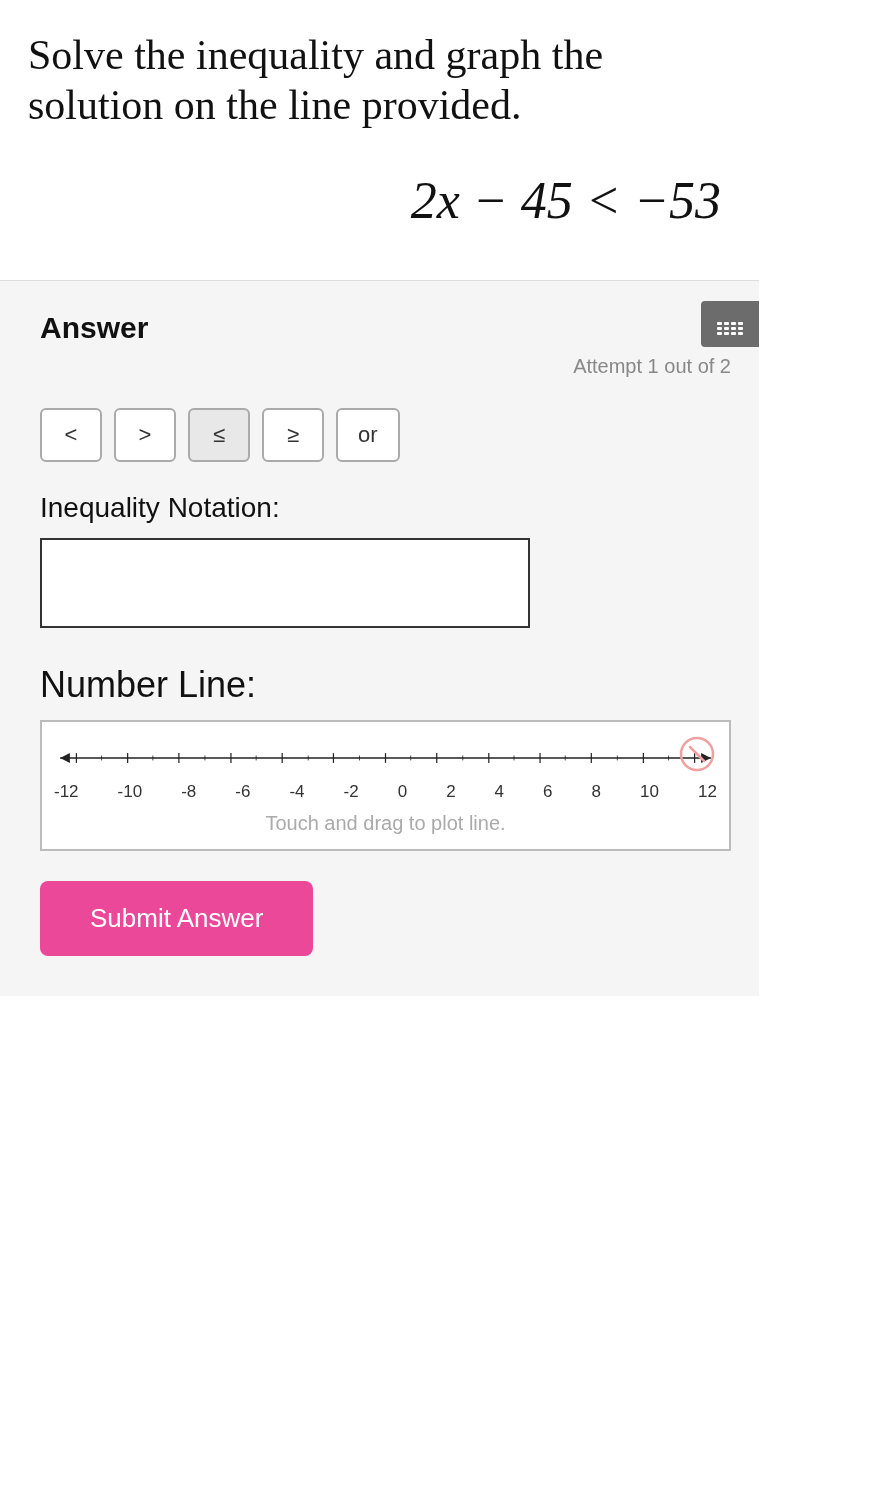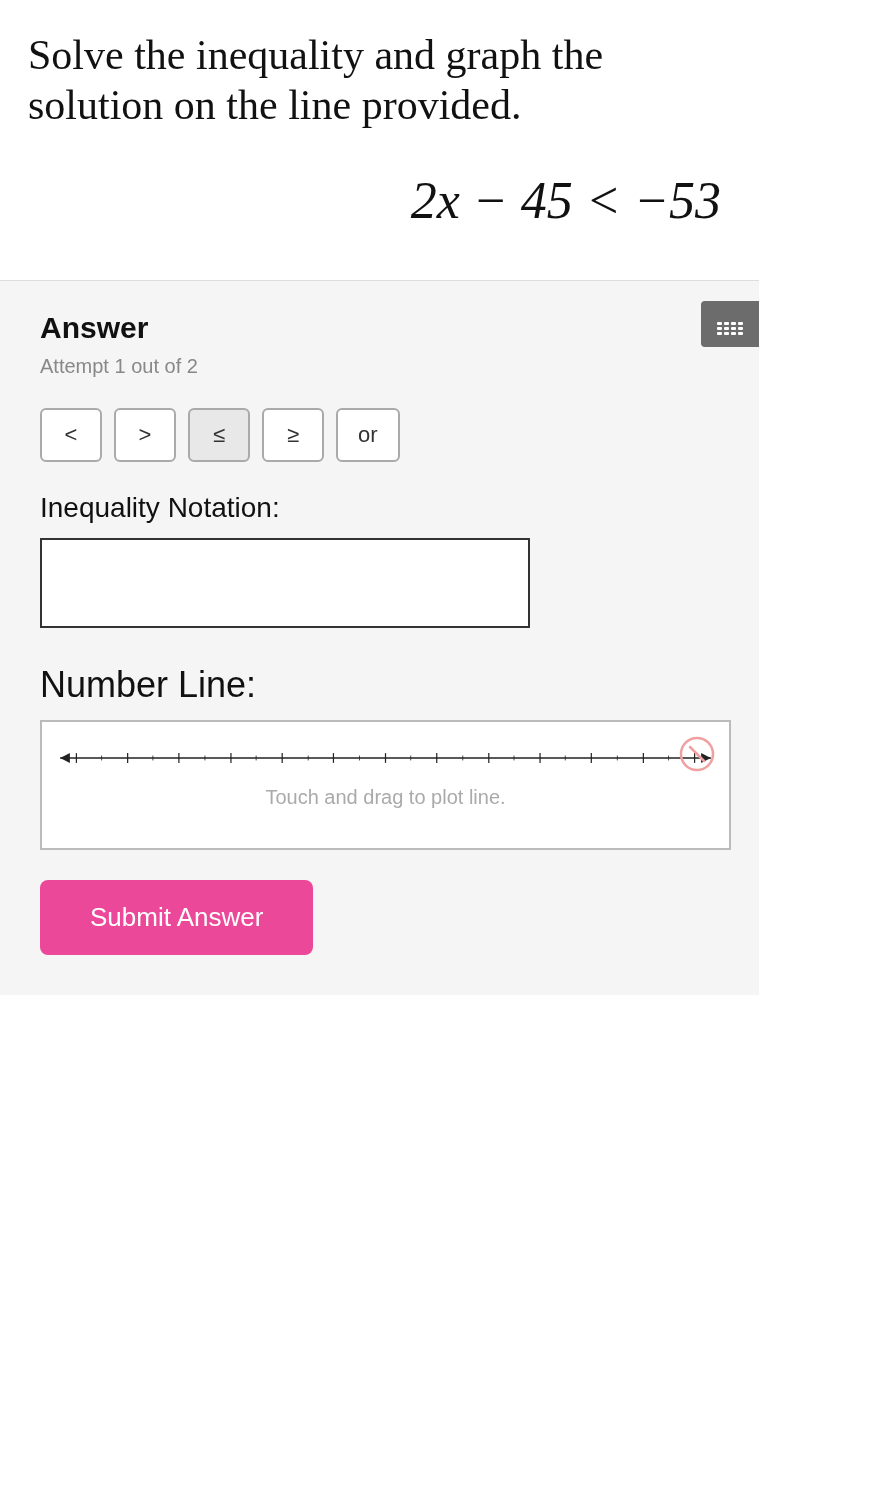"Attempt 1 out of 2" .attempt-text { text-align: none -> right }
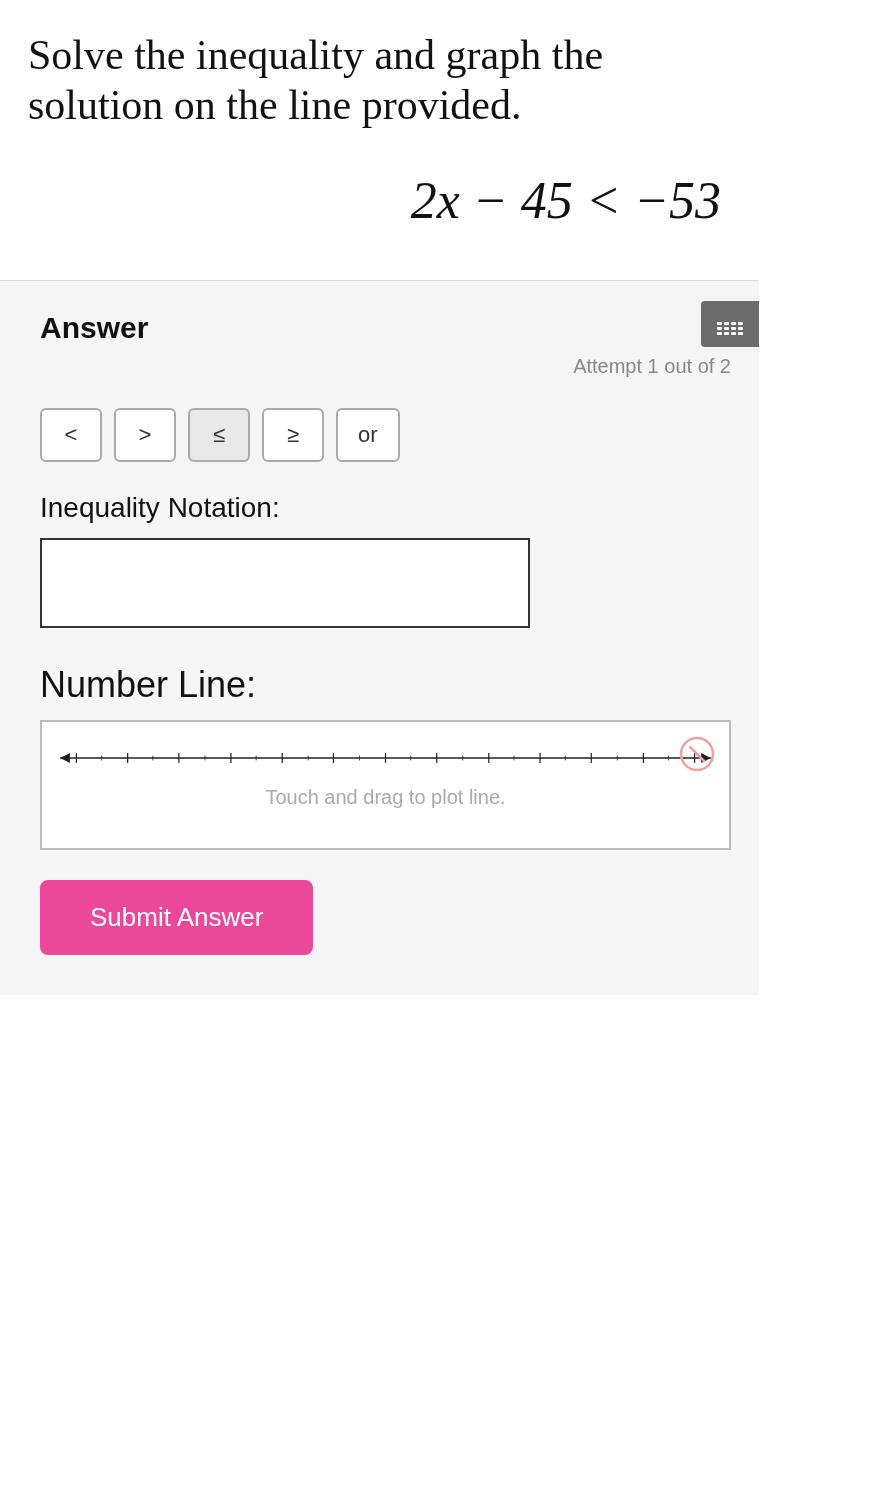"-12" div.number-labels { html: none -> <div> <span>-12</span> <span>-10</span> <span>-8</span> <span>-6</span> <span>-4</span> <span>-2</span> <span>0</span> <span>2</span> <span>4</span> <span>6</span> <span>8</span> <span>10</span> <span>12</span> </div> }
